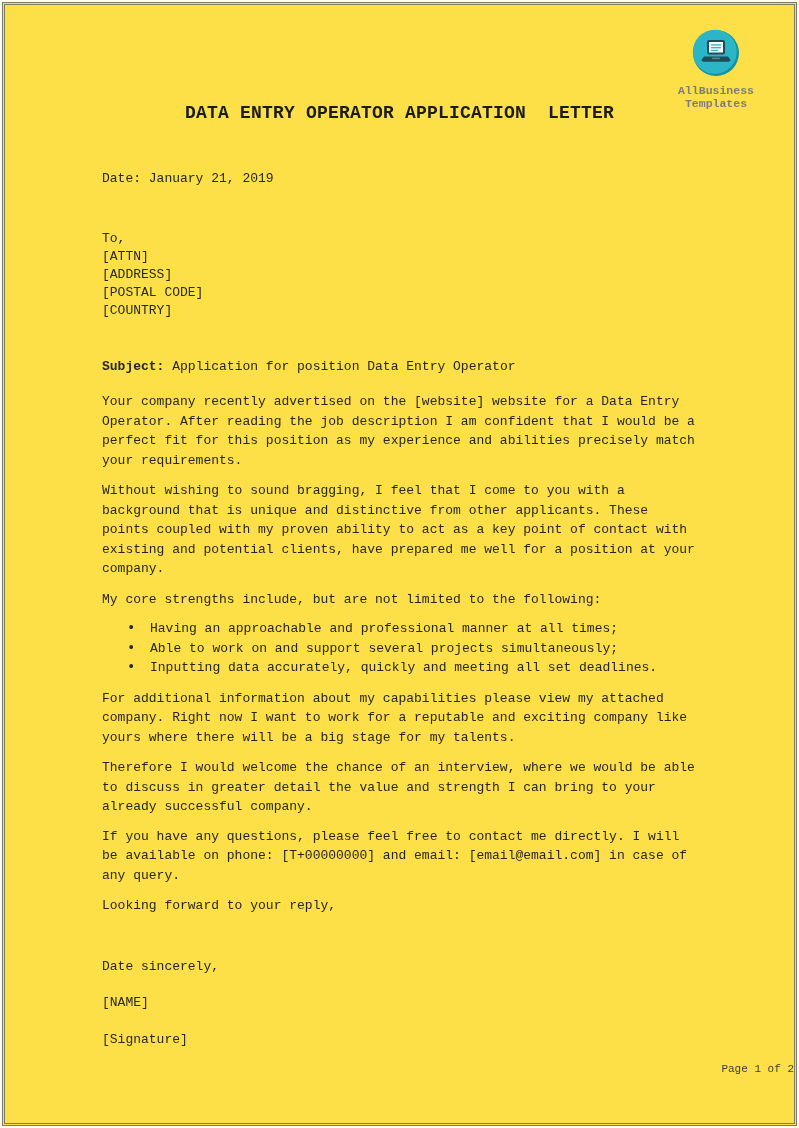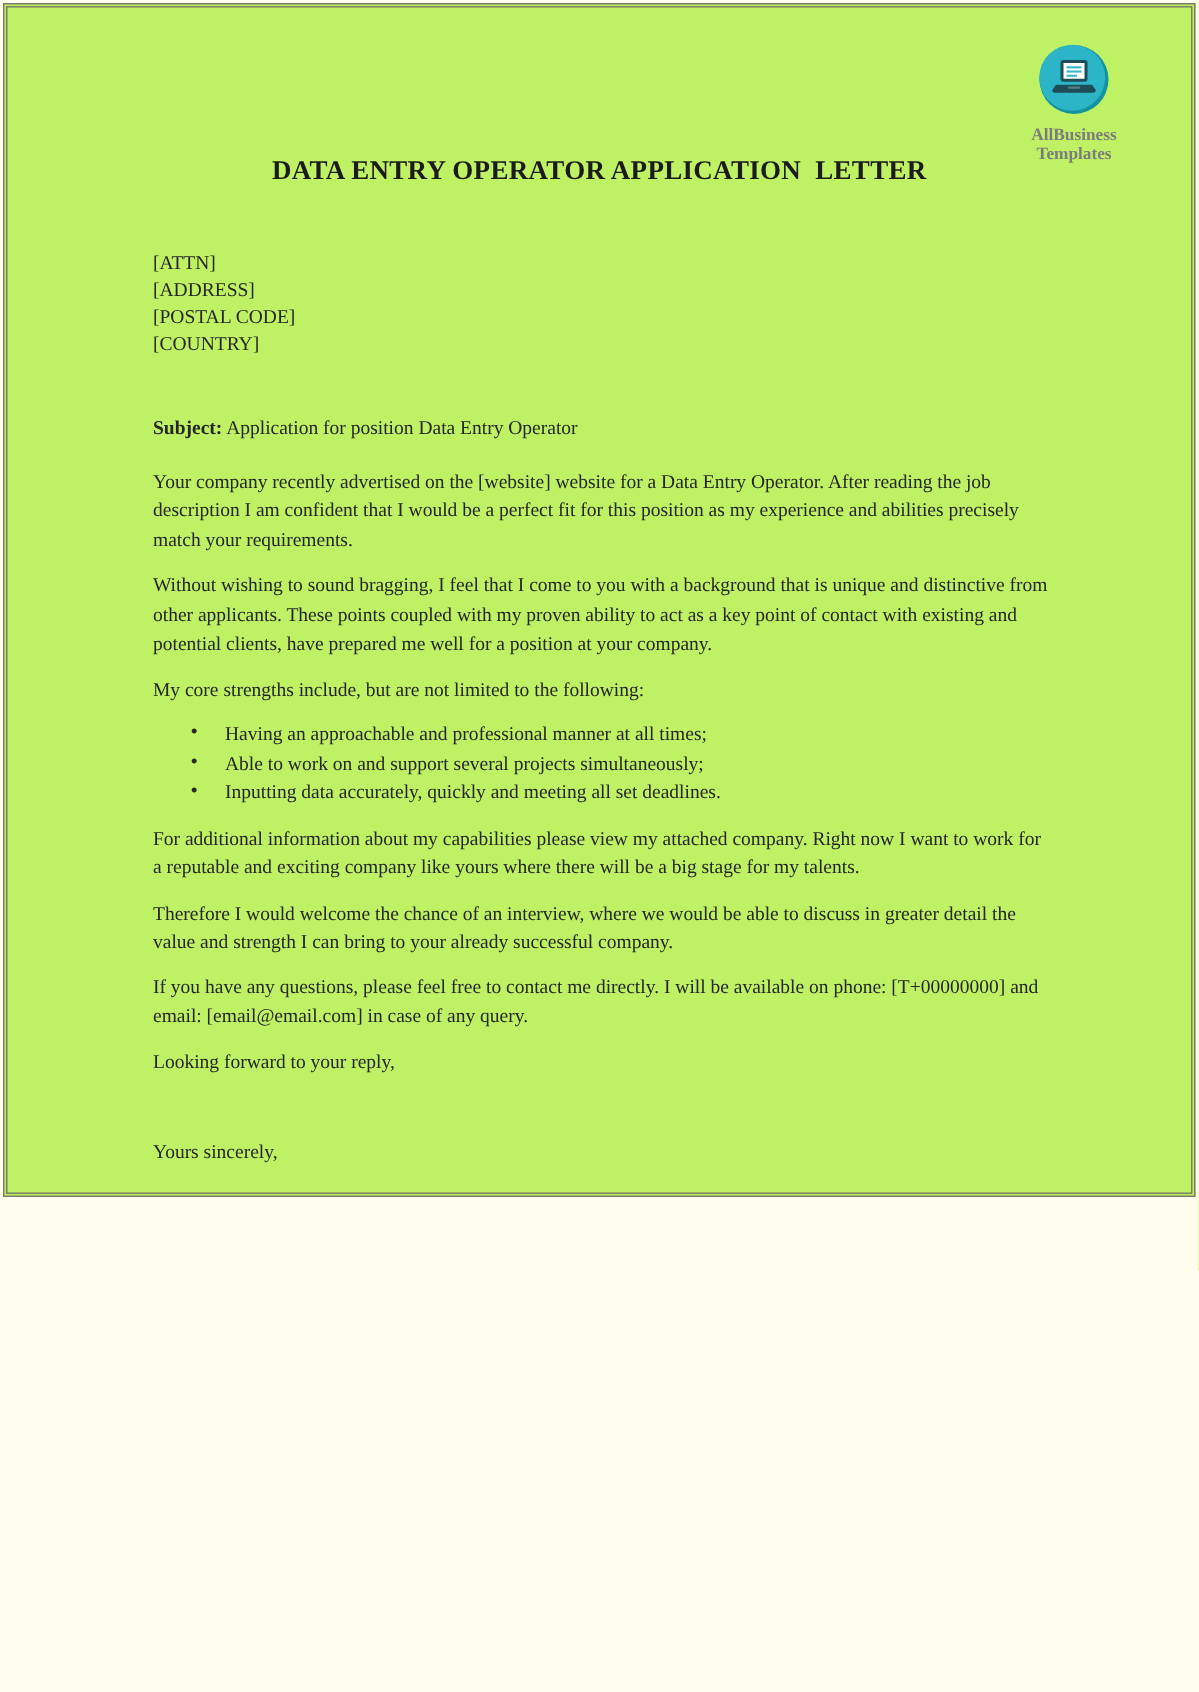"AllBusiness" .page { background: #bef264 -> #fde047; font-family: Liberation Serif, serif -> Liberation Mono, monospace; height: 796px -> 1124px }
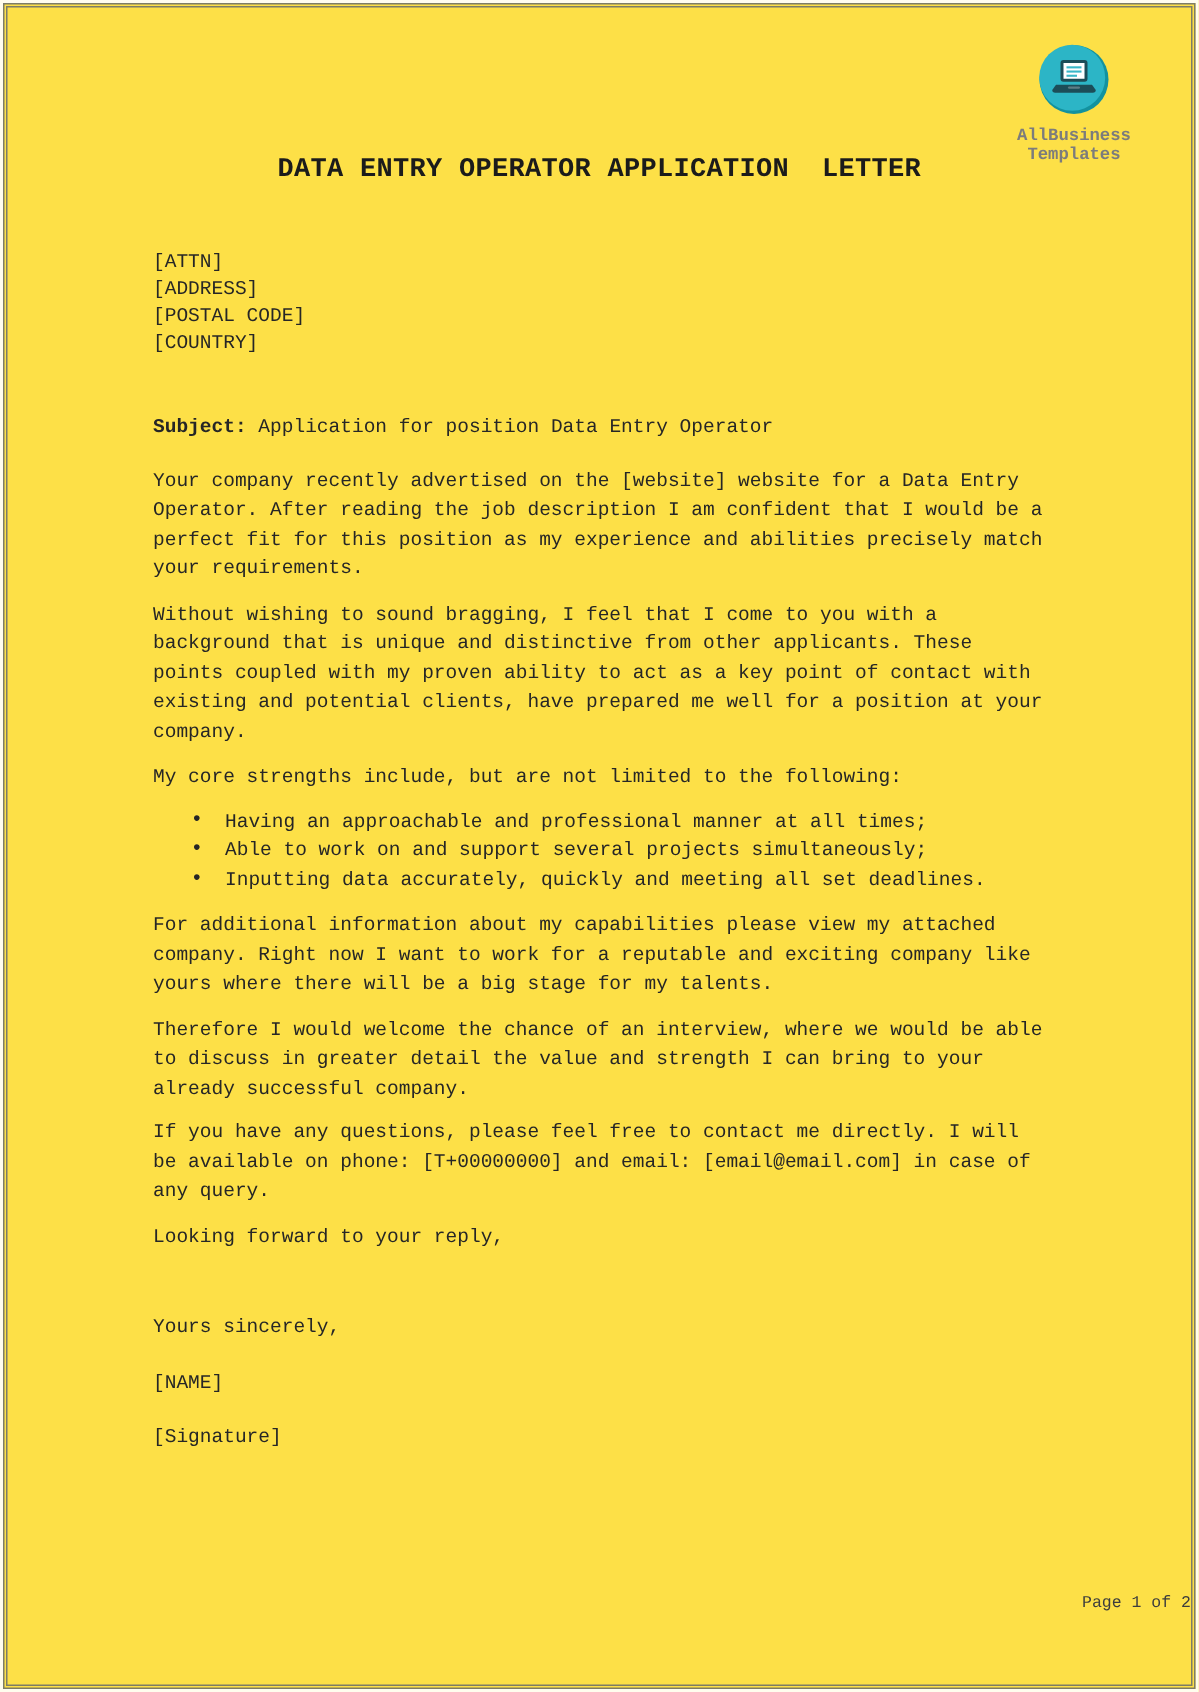"Date: January 21, 2019" div.date-line { html: none -> <div>Date: January 21, 2019</div> }
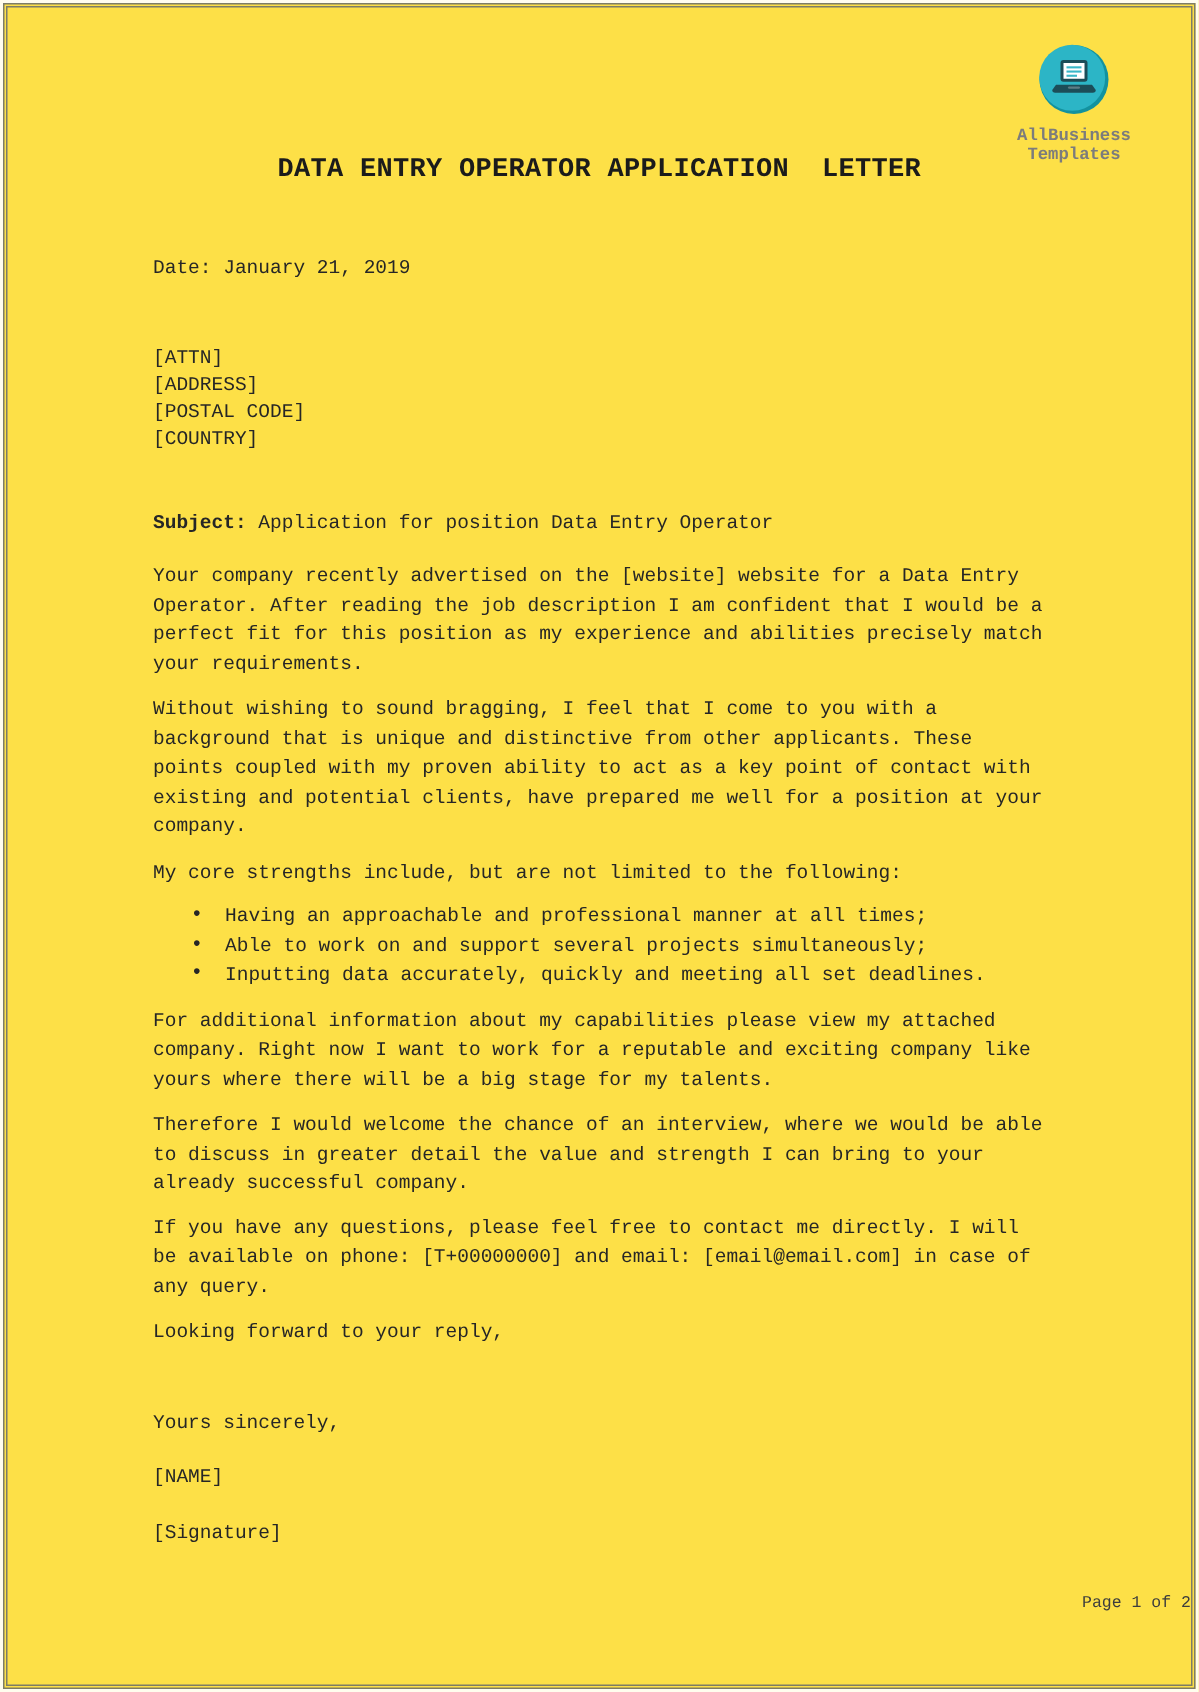"To," div { html: none -> <div>To,</div> }
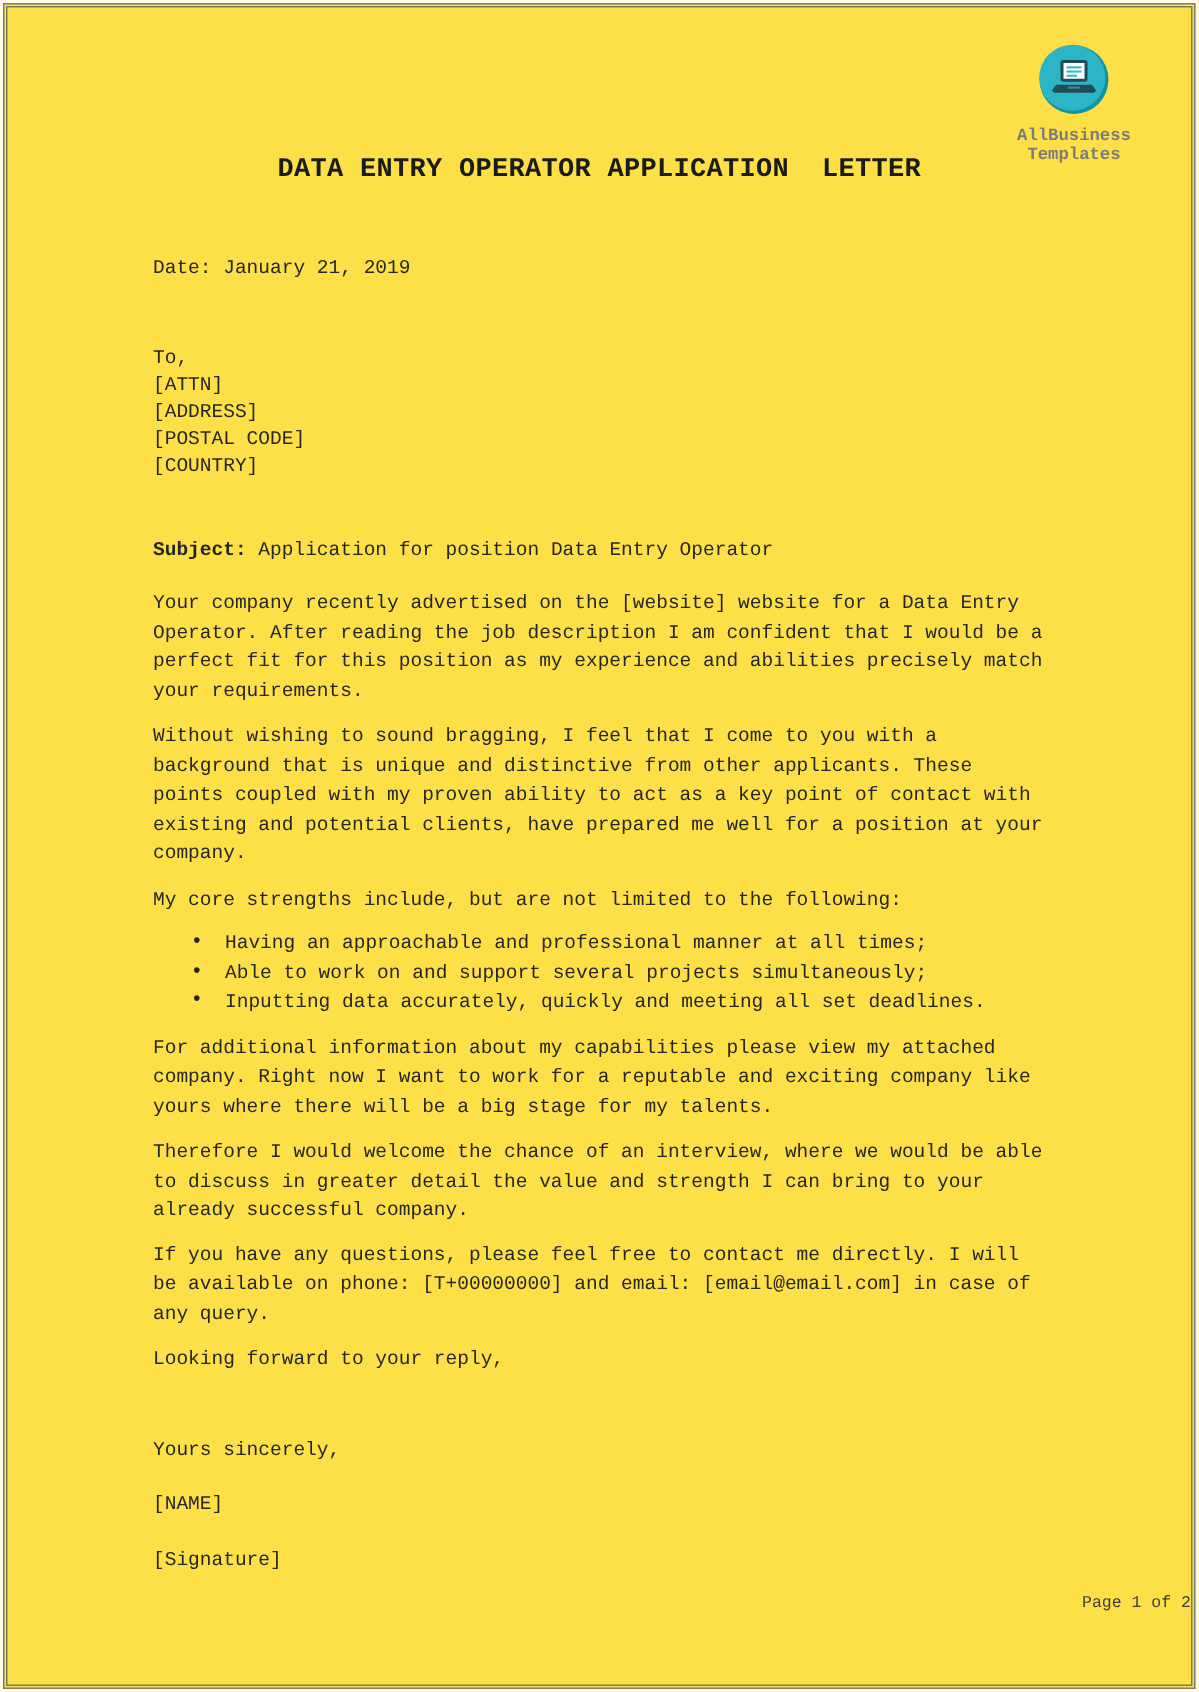"Yours sincerely," div.signoff { text: Yours -> Date }
